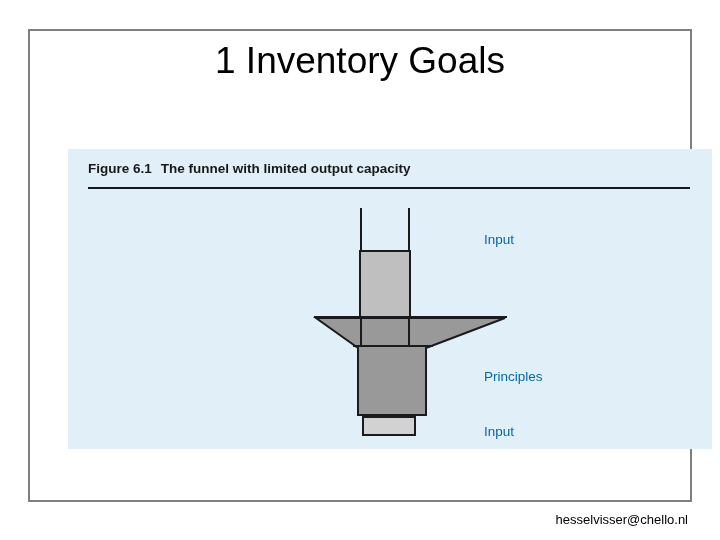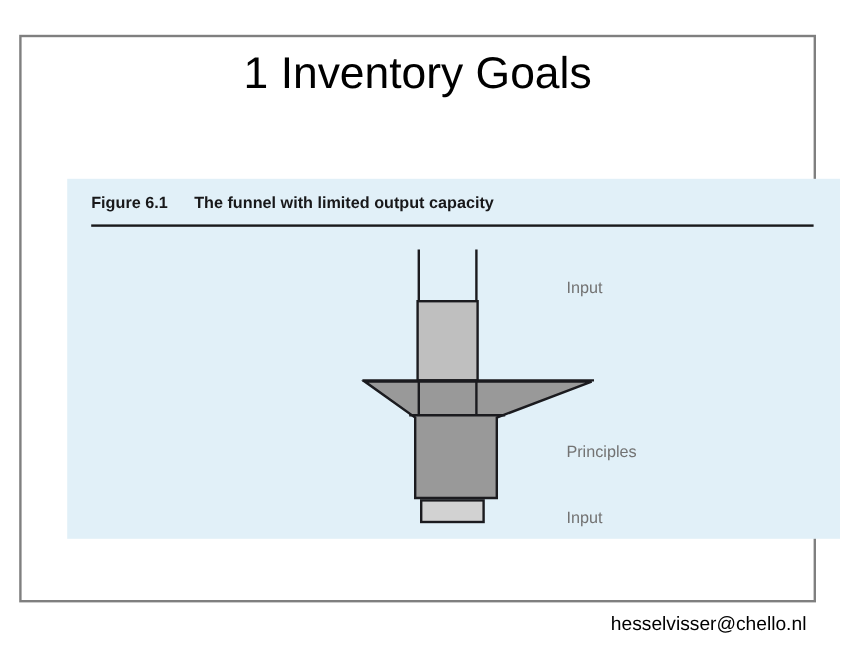"1 Inventory Goals" #slide-frame { left: 16px -> 28px }
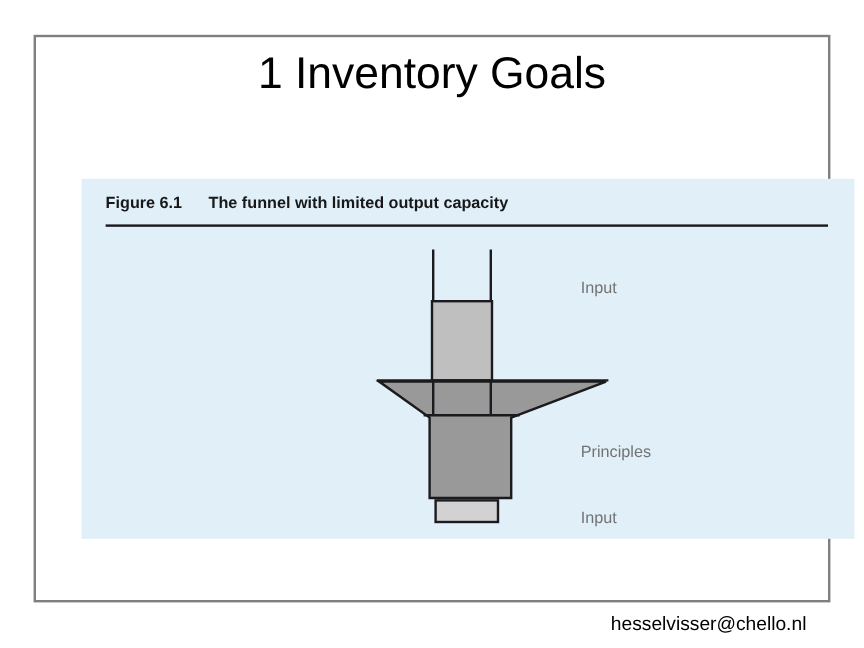"The funnel with limited output" #figure-caption .fig-title { margin-left: 22px -> 9px }
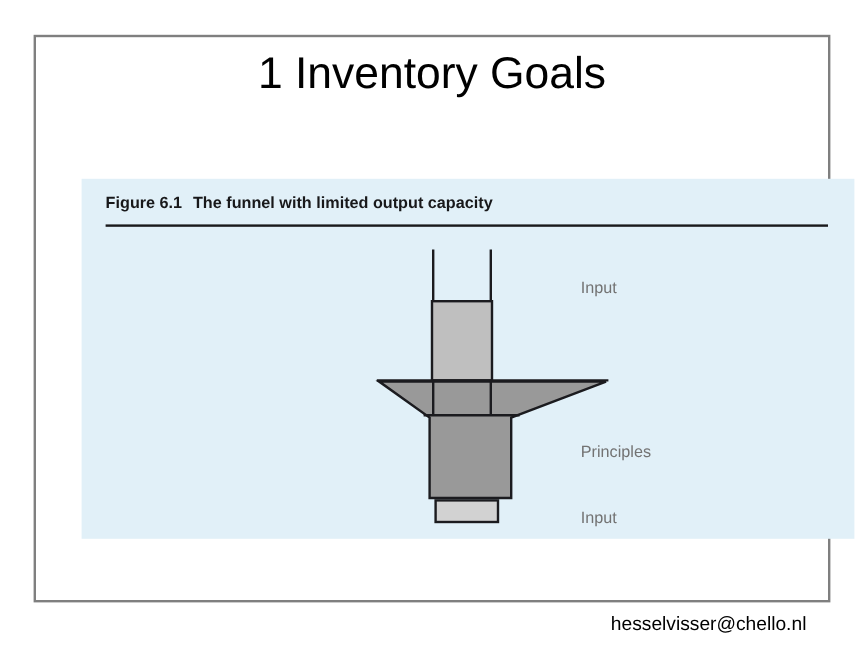"Input" .diagram-label { color: #737373 -> #0369a1 }
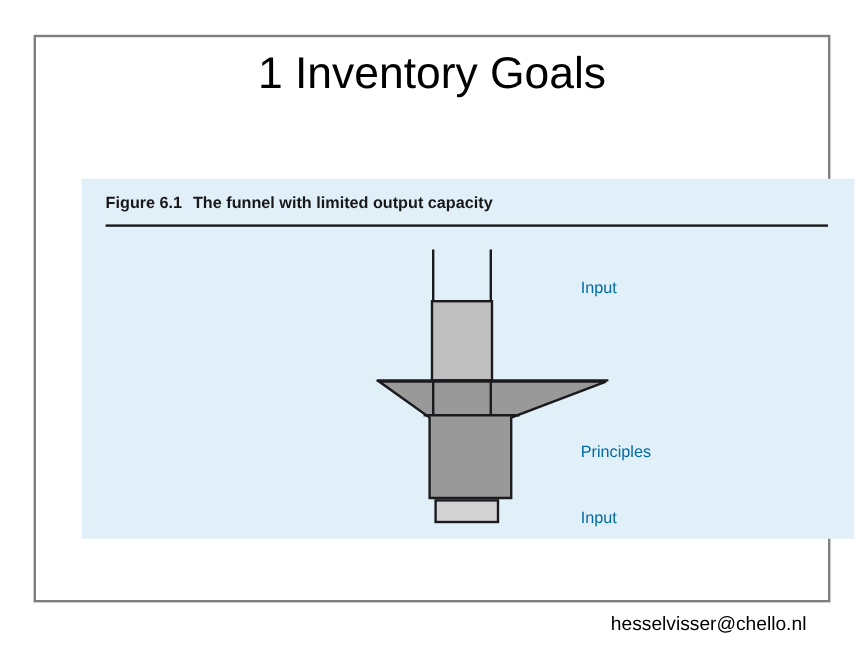"hesselvisser@chello.nl" #footer-right { font-size: 16px -> 13px; right: 20px -> 4px }
